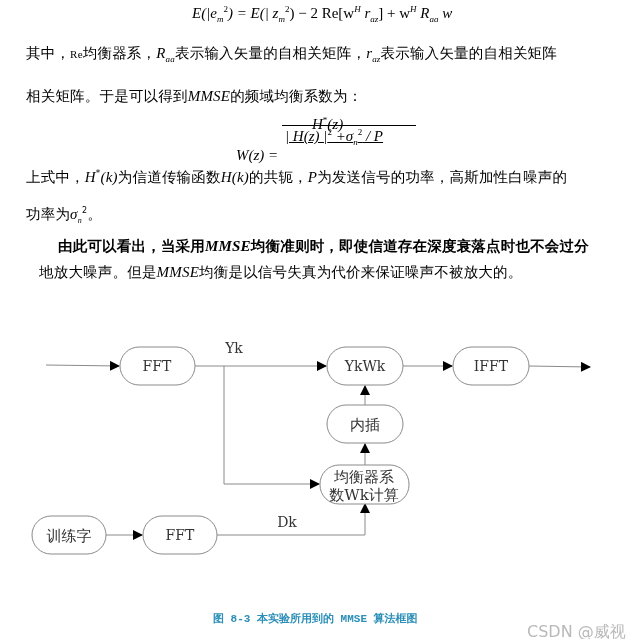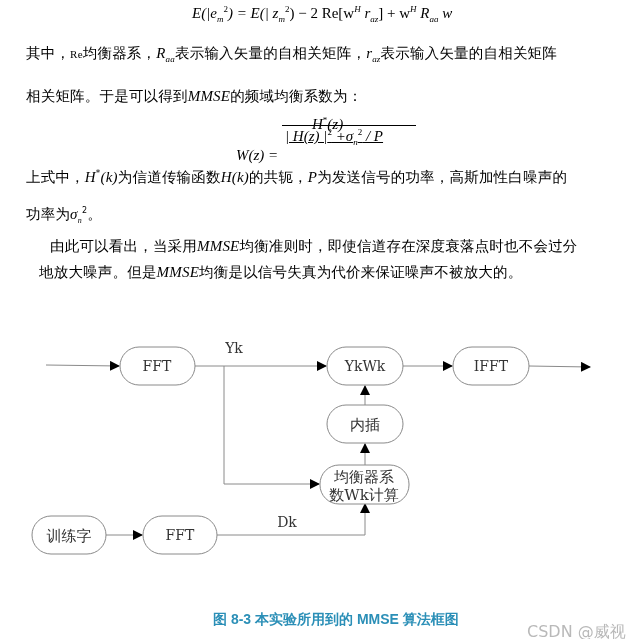"由此可以看出，当采用MMSE均衡准则时，即使信道存在深度衰落点时也不会过分" div.para { font-weight: none -> bold; left: 50px -> 58px }
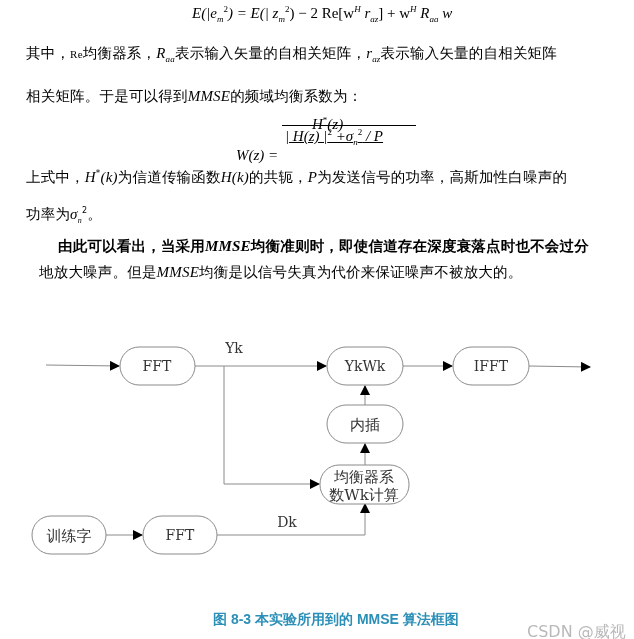"图 8-3 本实验所用到的 MMSE 算法框图" .caption { font-family: Liberation Sans, sans-serif -> Liberation Mono, monospace; font-size: 14px -> 11px }
